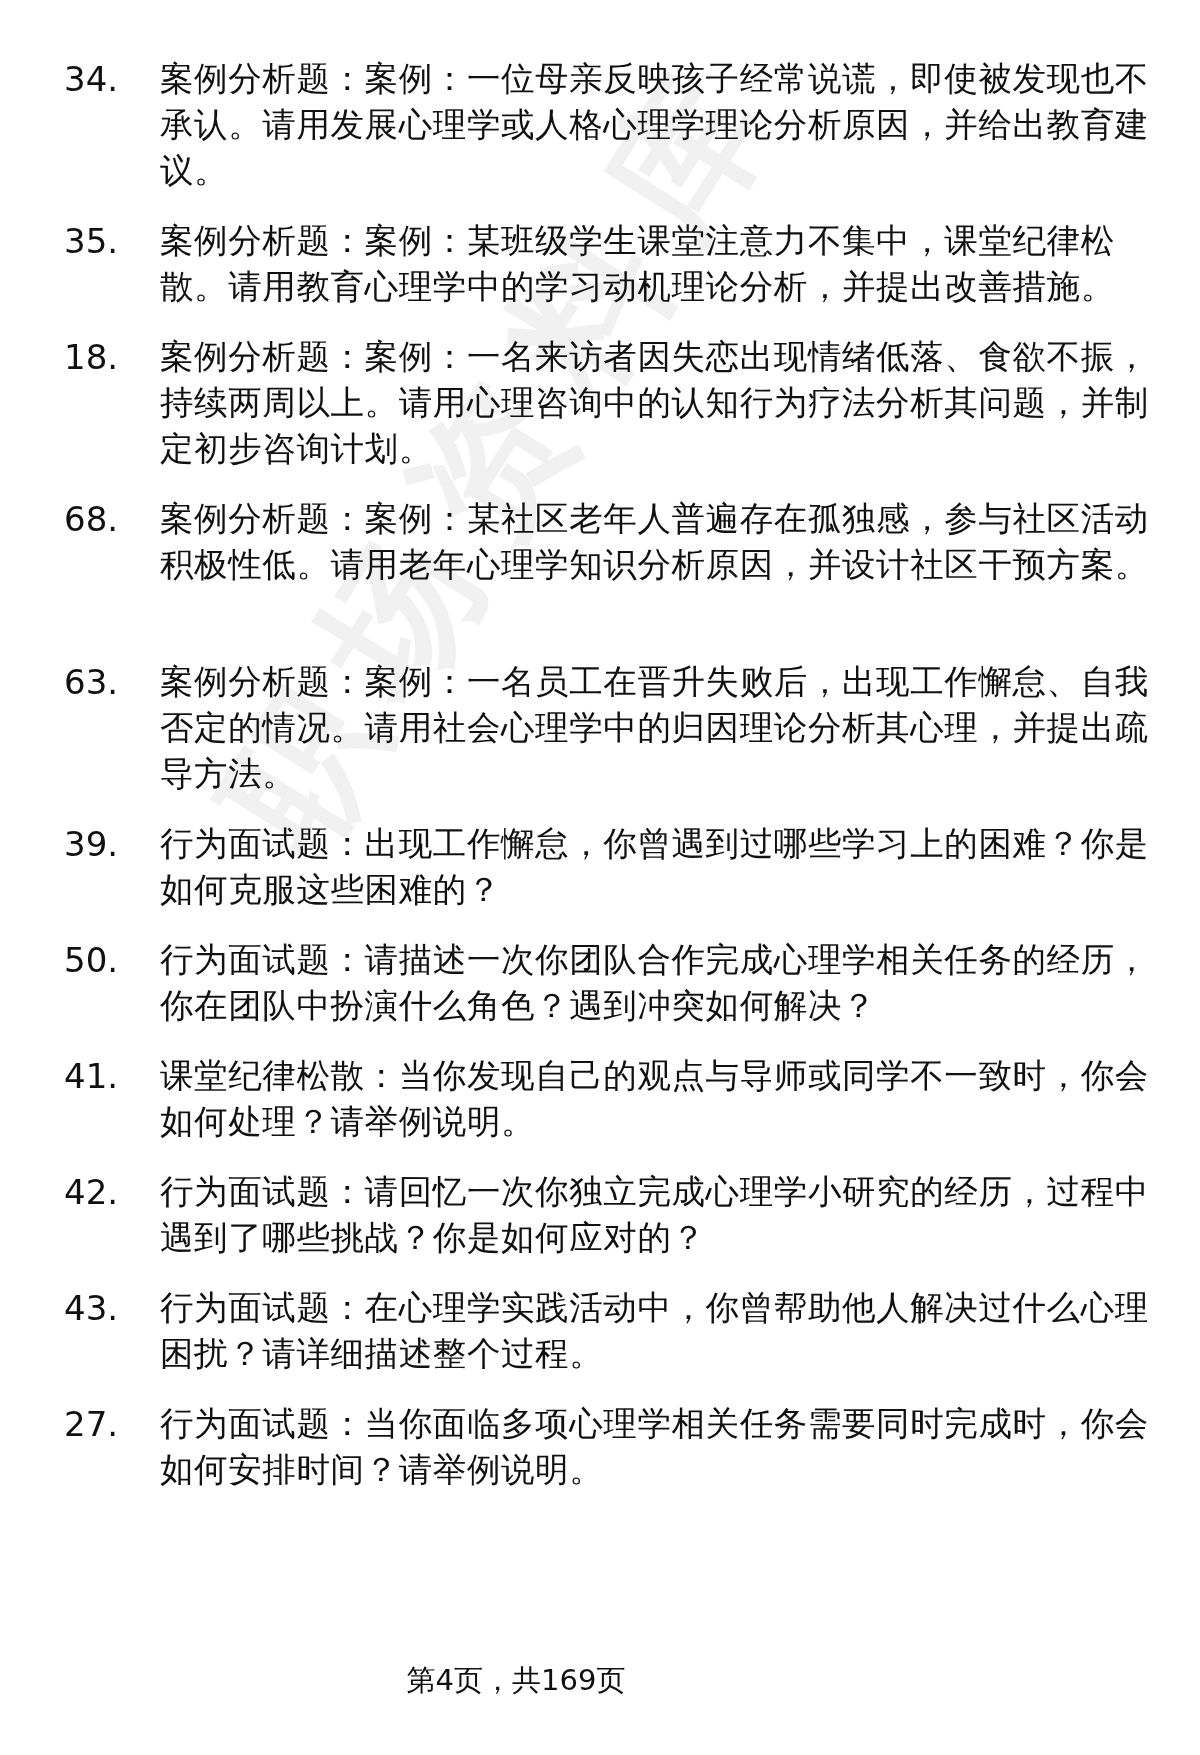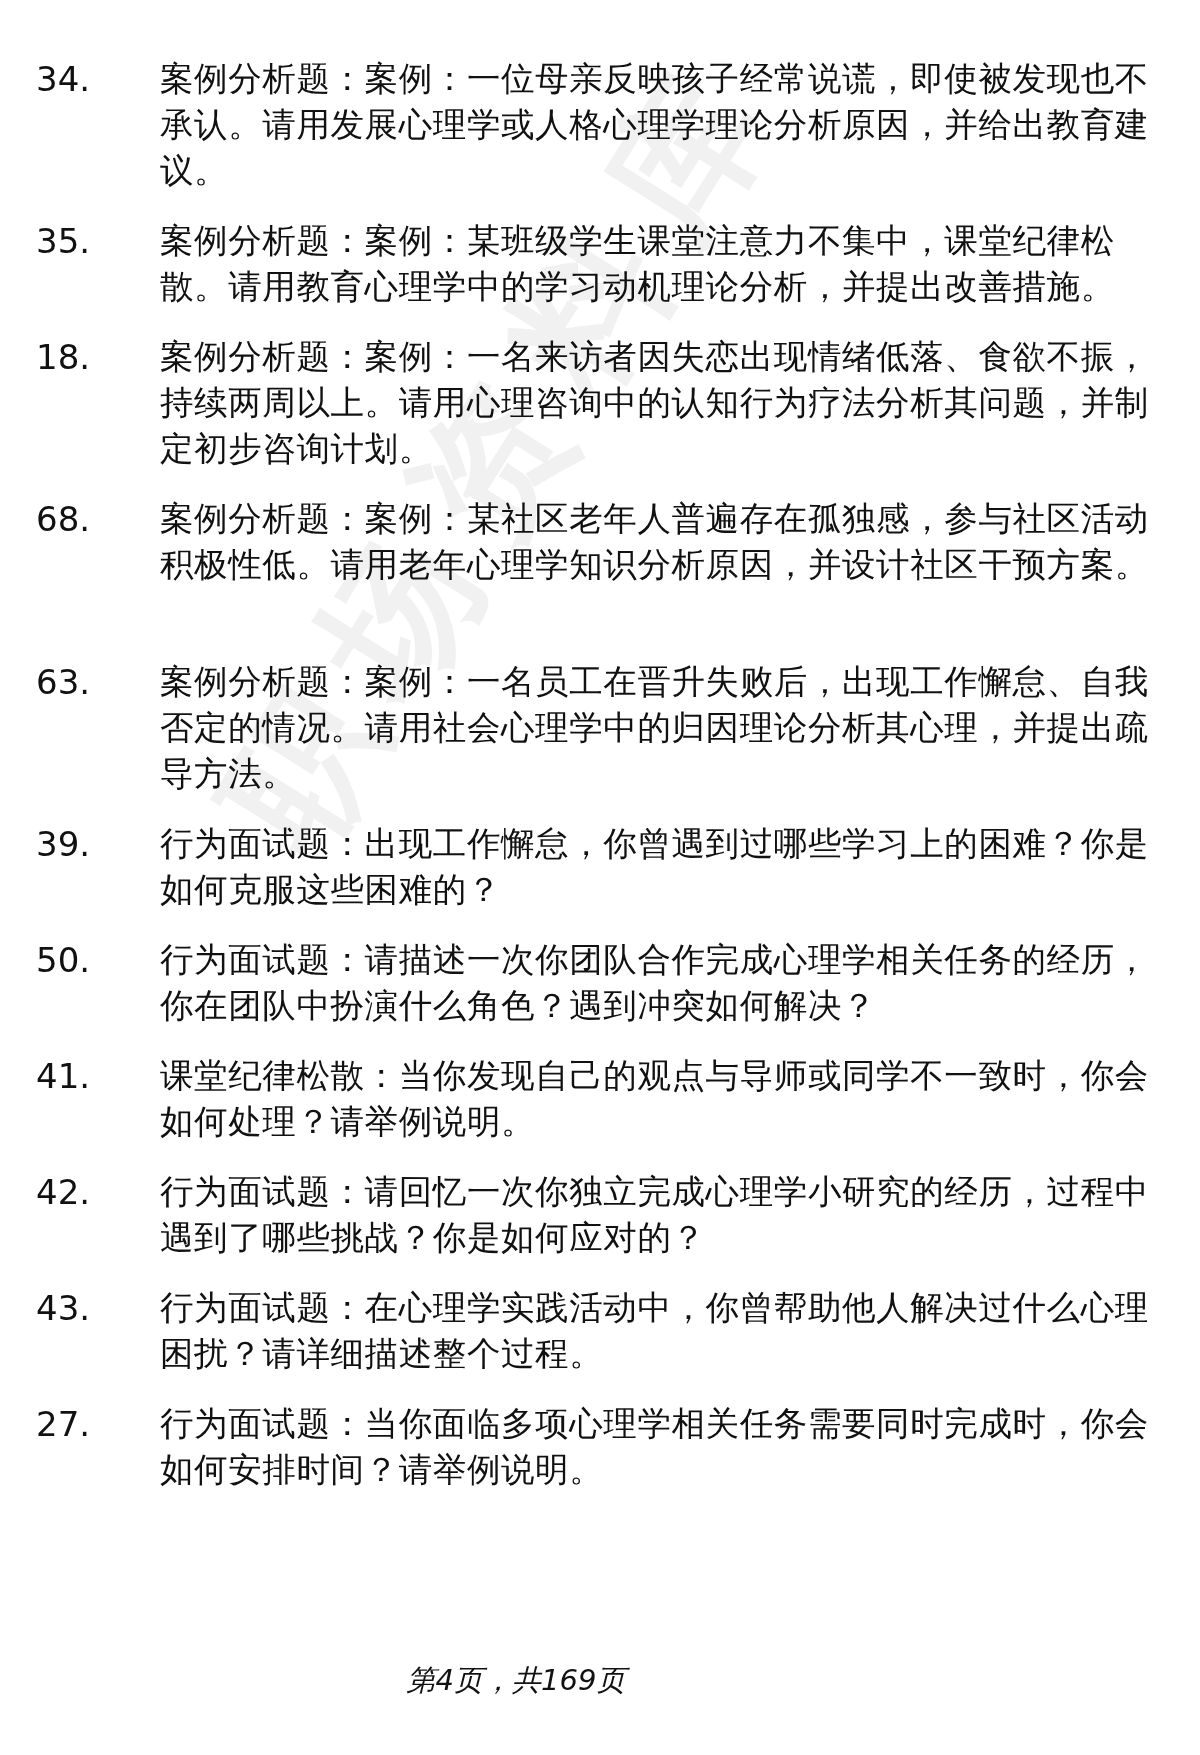"34." .q .num { left: 36px -> 64px }
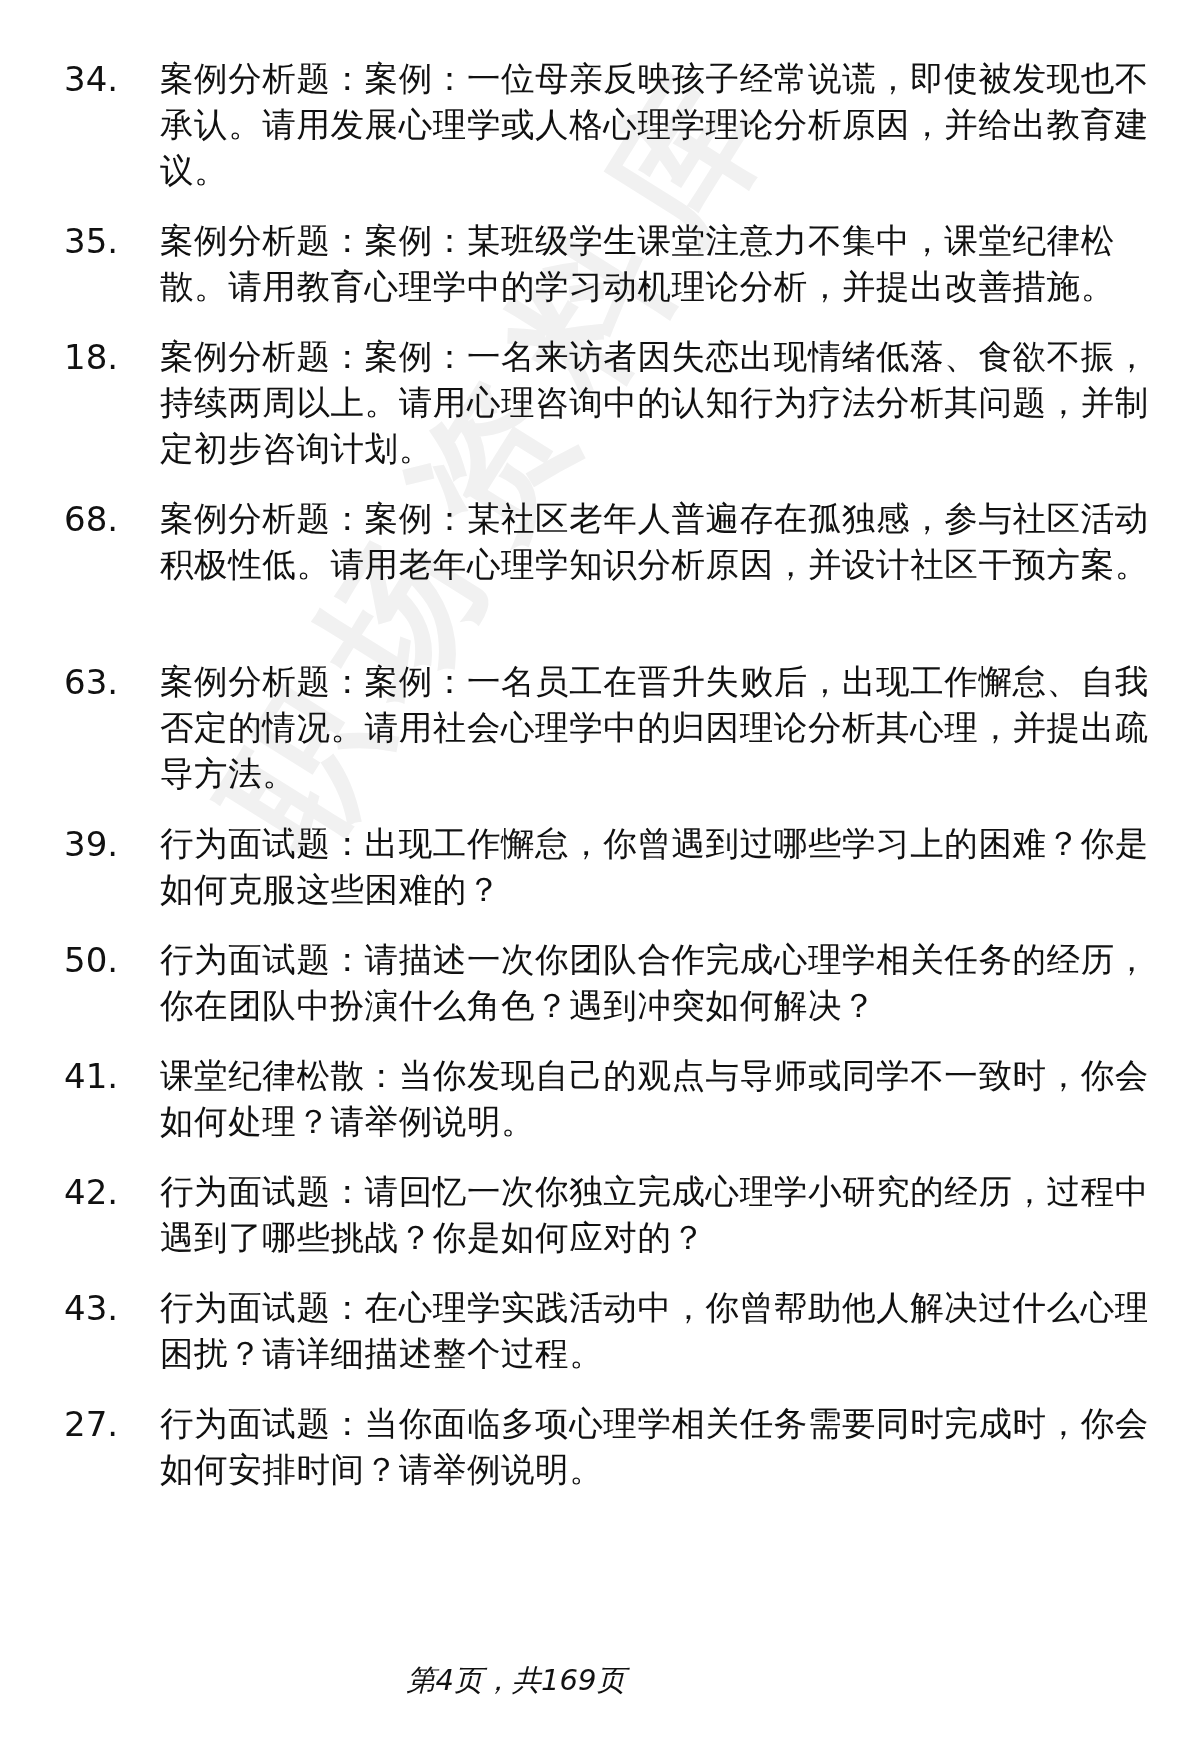"第4页，共169页" .footer { font-style: italic -> none }
